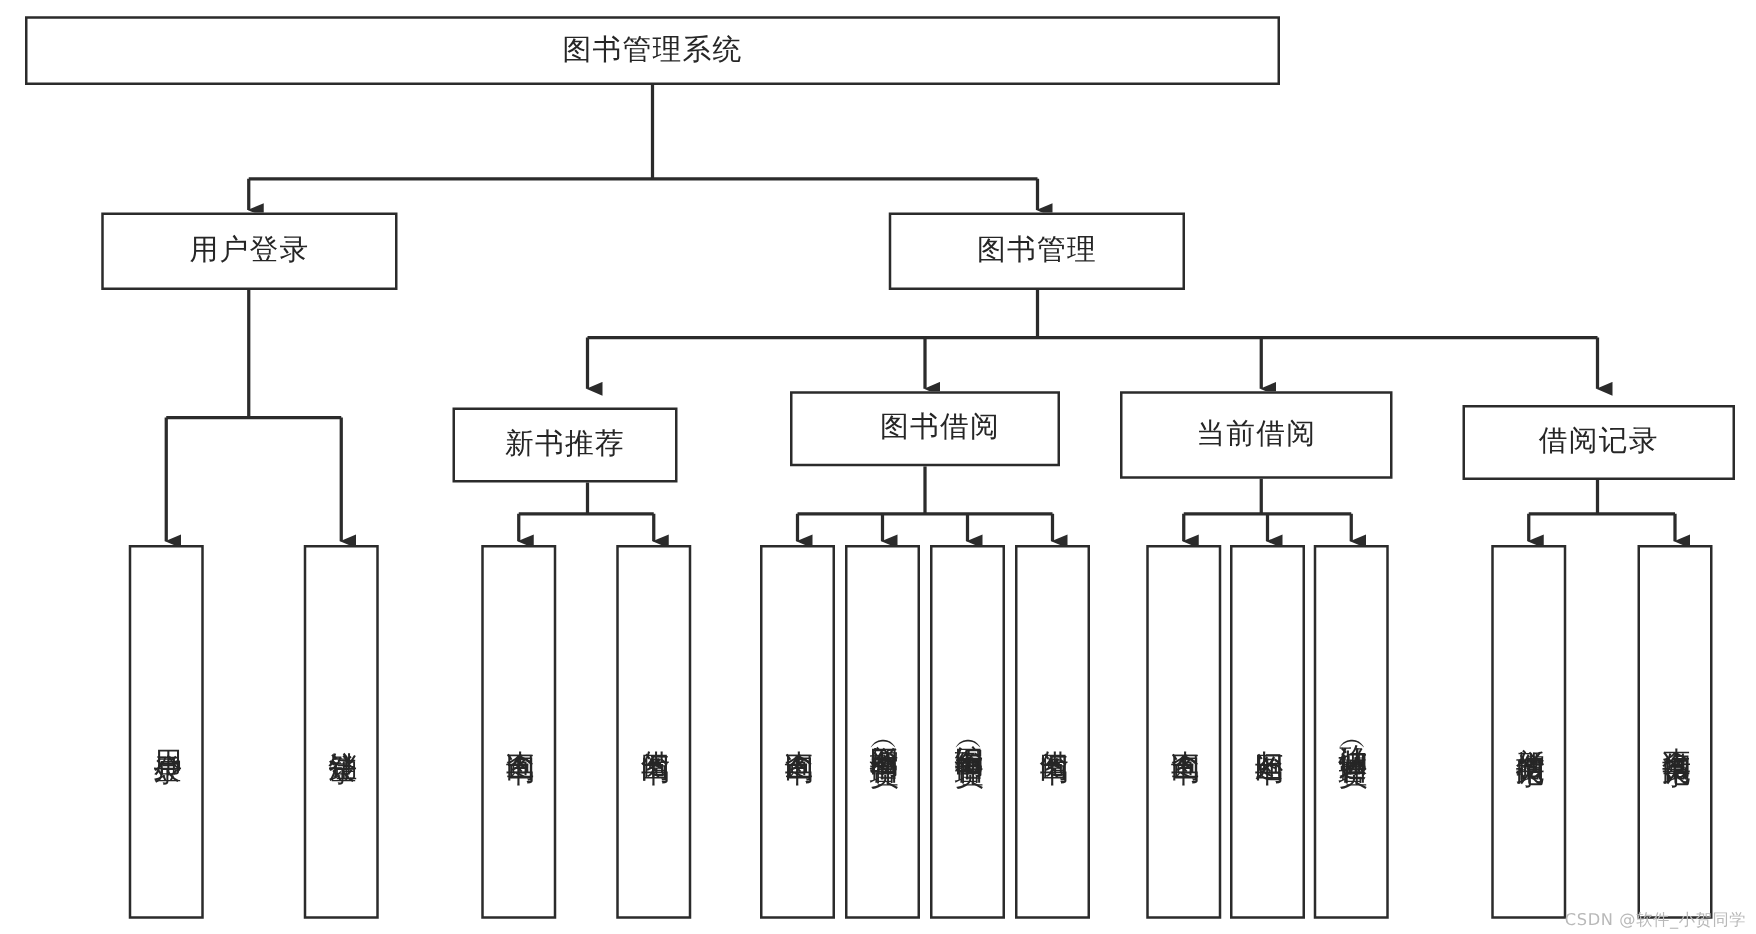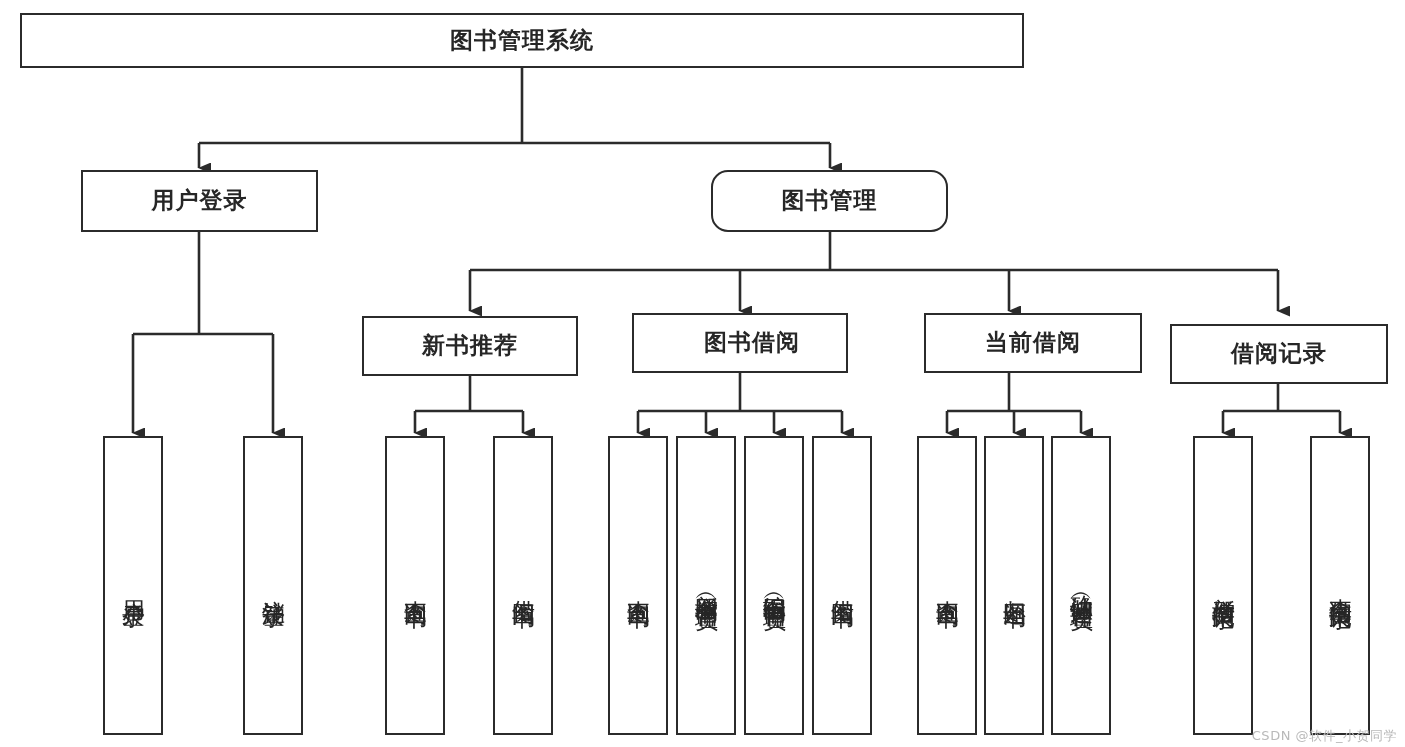"图书管理系统" .node.h { font-weight: bold -> none }
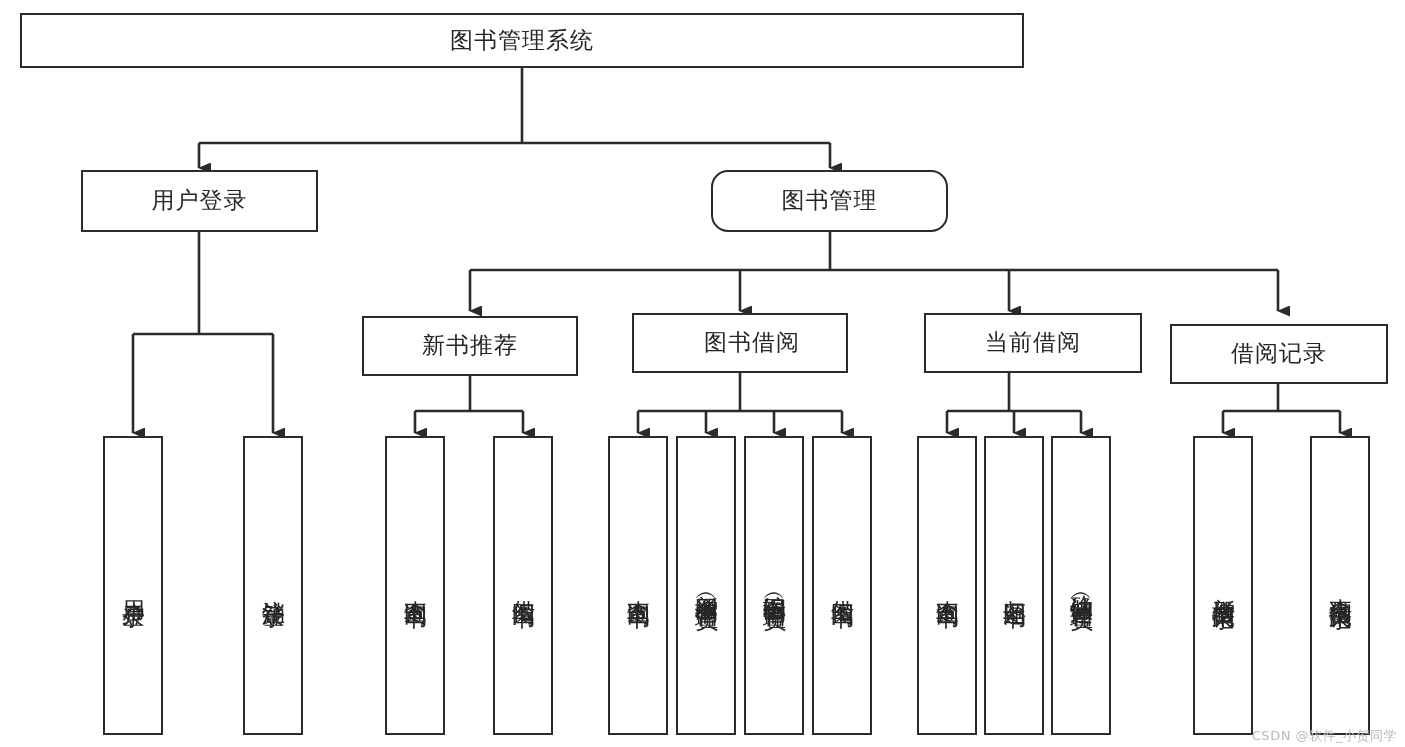"图书管理" div.node { border-radius: 17px -> none }
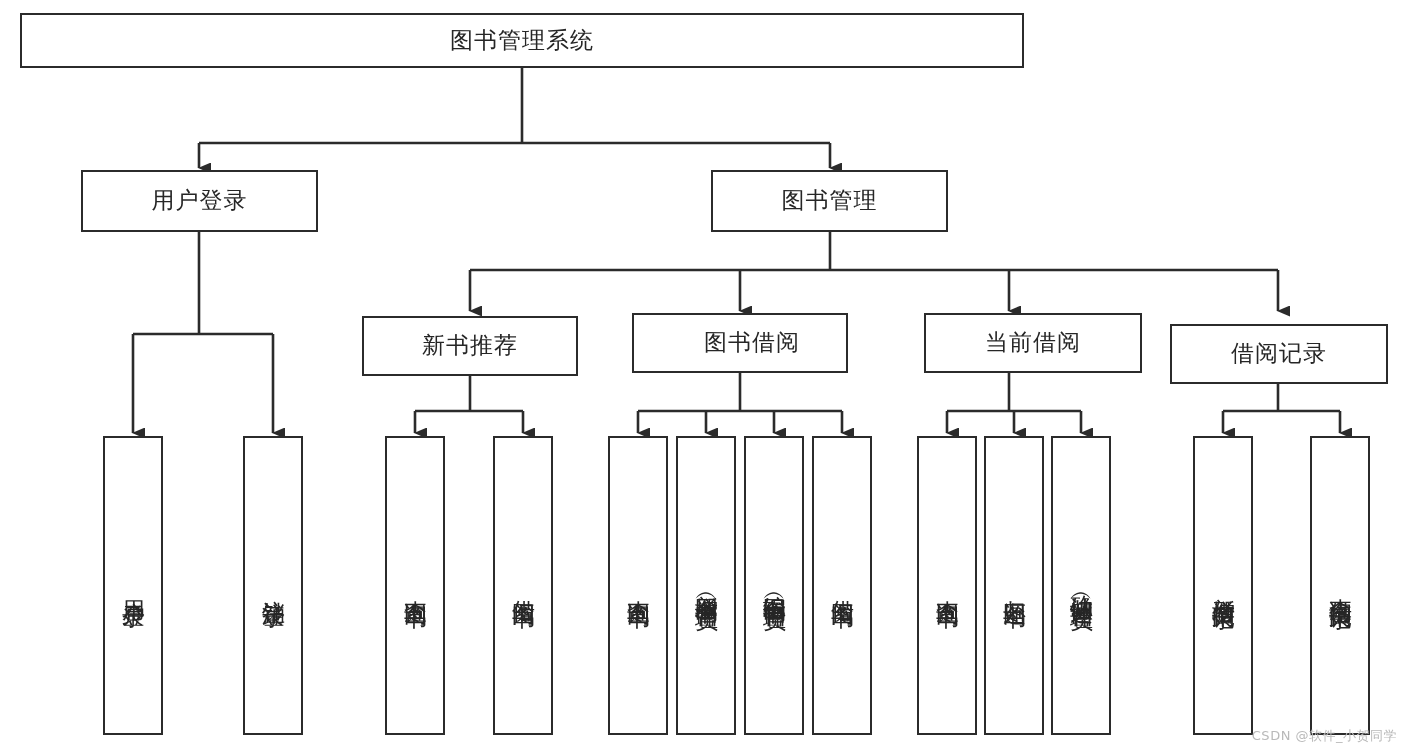"新书推荐" div.node { top: 316px -> 326px; width: 216px -> 180px }
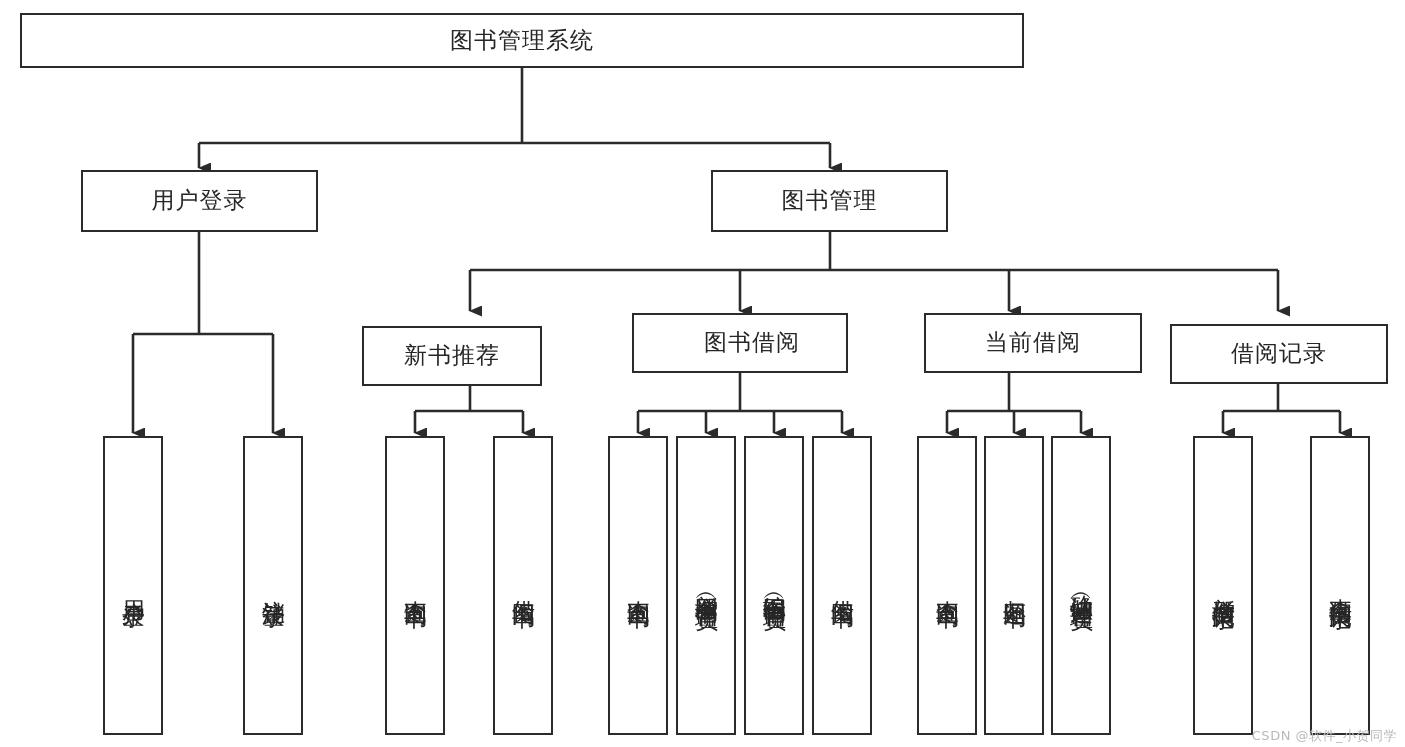"当前借阅" div.node { height: 60px -> 70px; left: 924px -> 896px }
